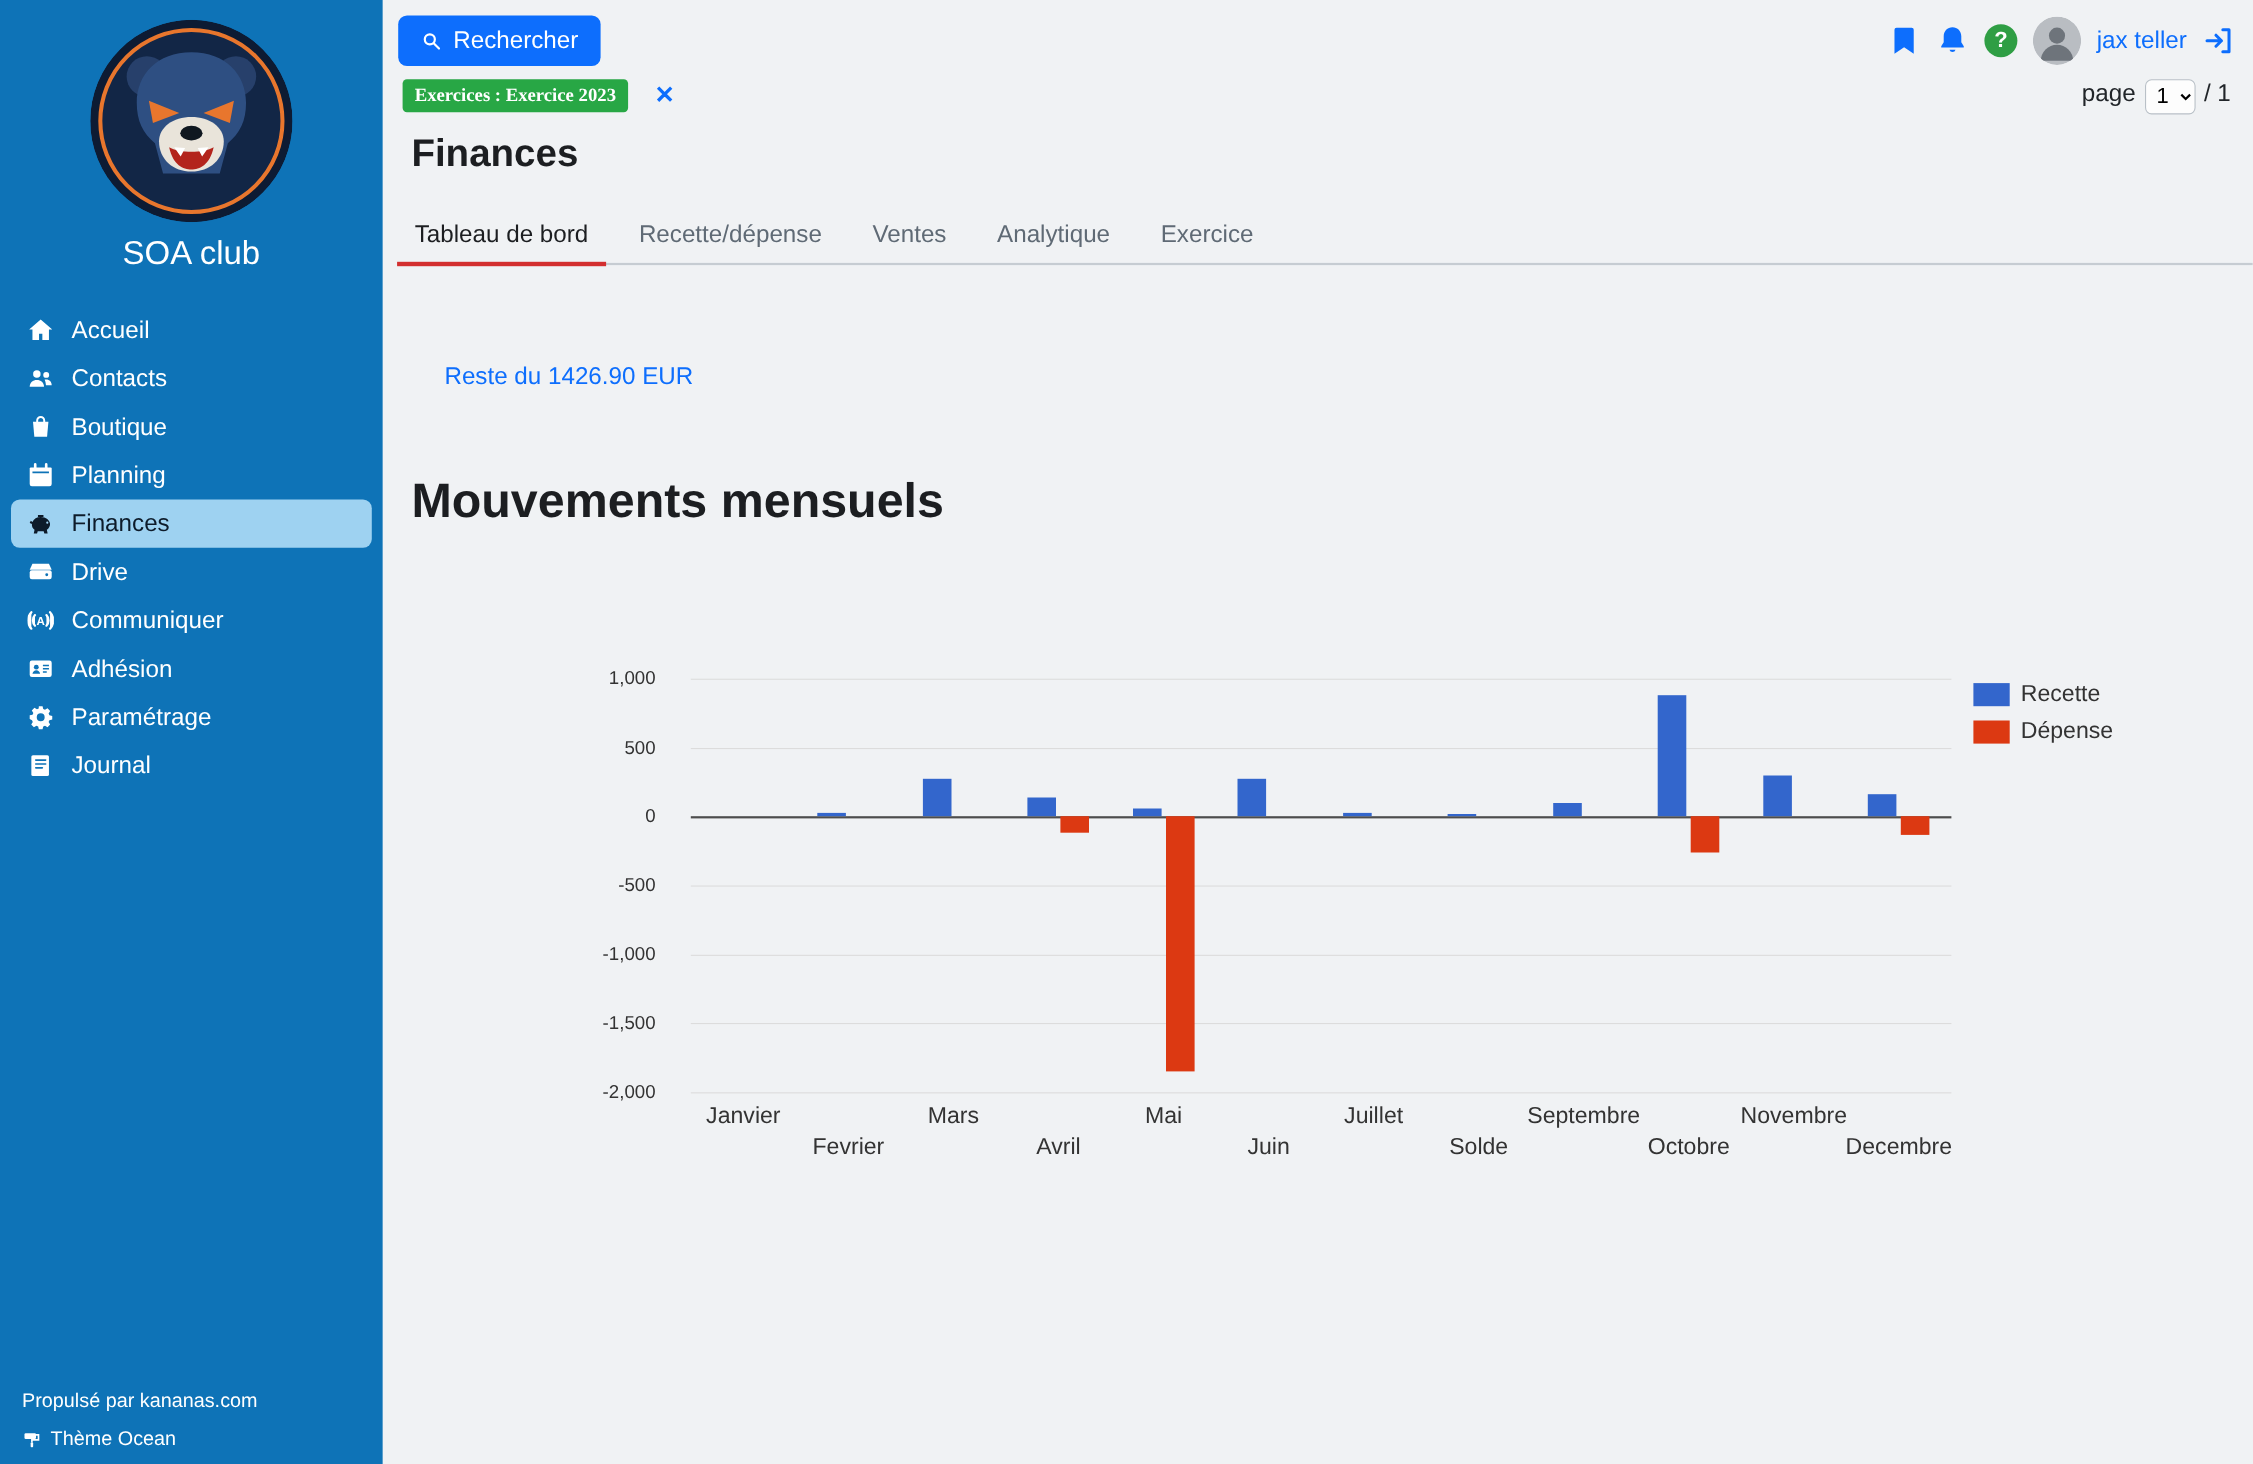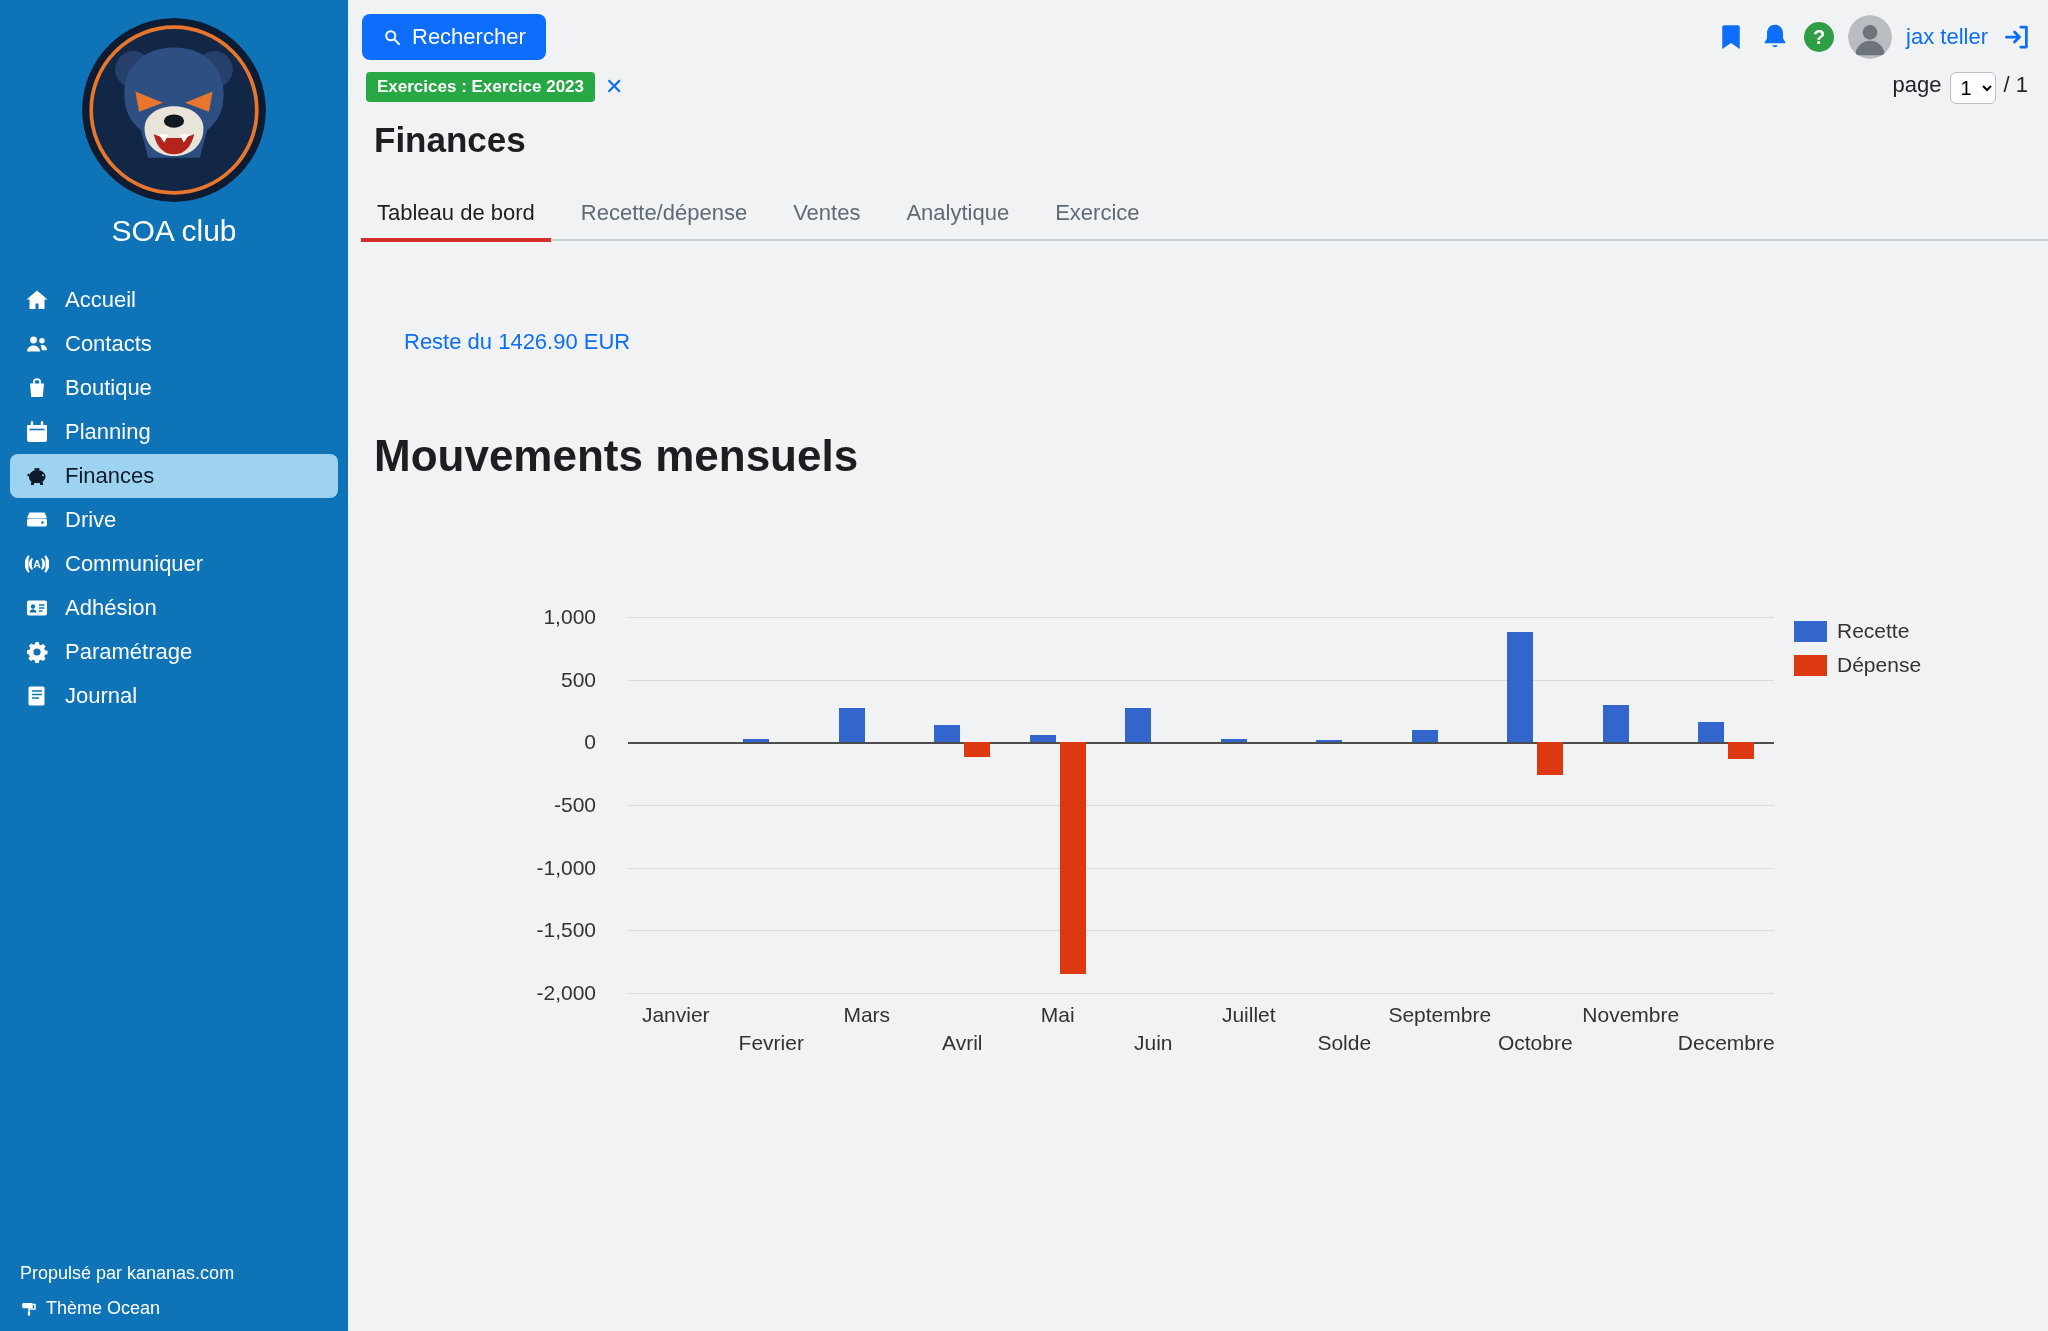"Exercices : Exercice 2023" .chip-wrap { font-family: none -> Liberation Serif, serif; gap: 10px -> 24px }
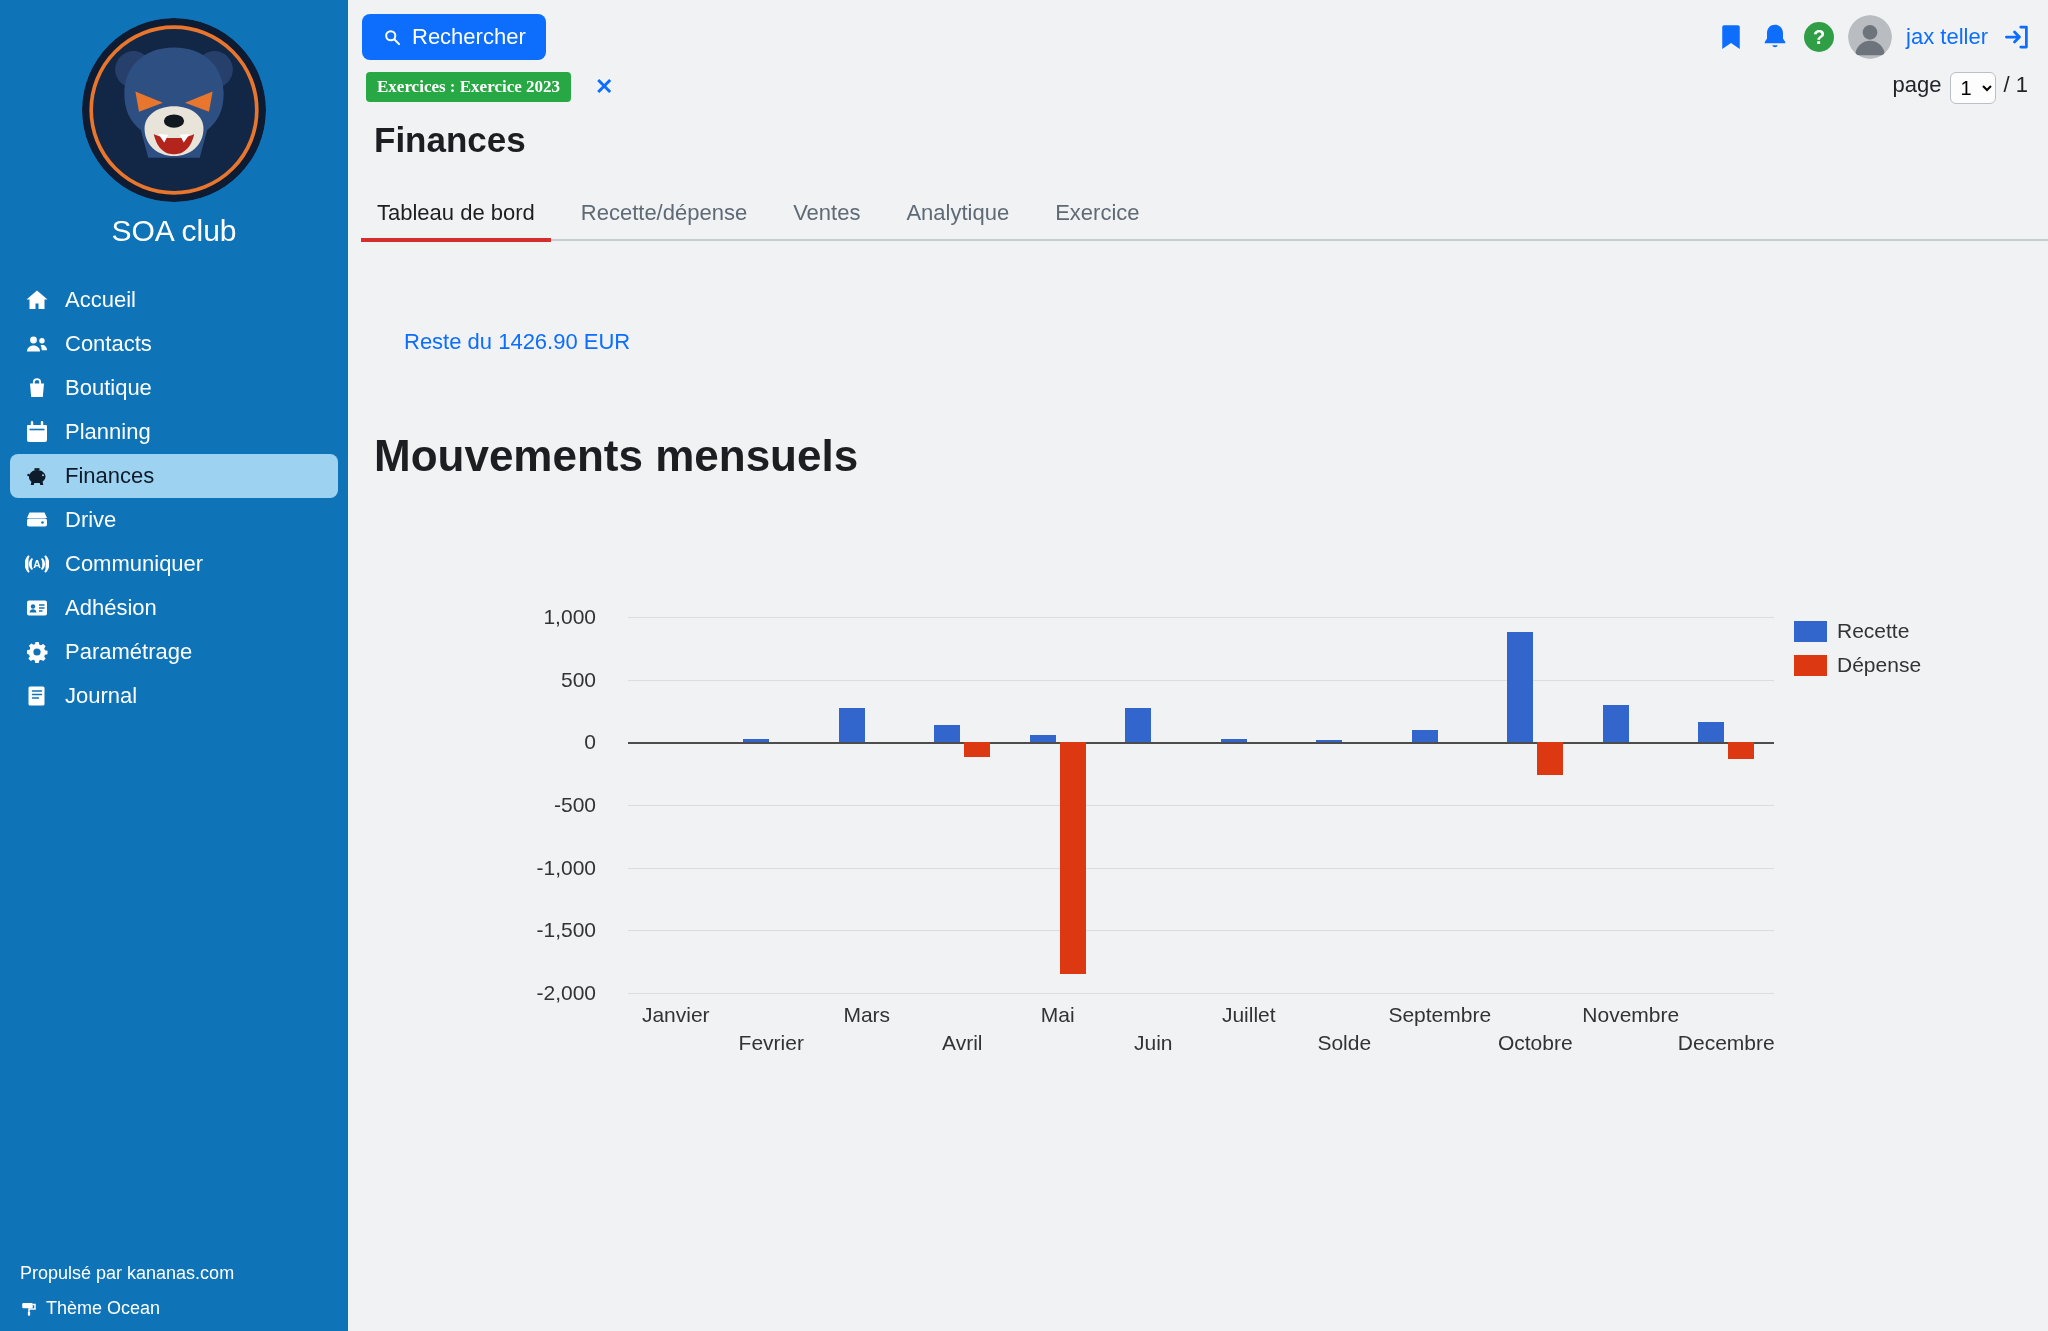"1,000" .ytick { font-size: 21px -> 17px }
